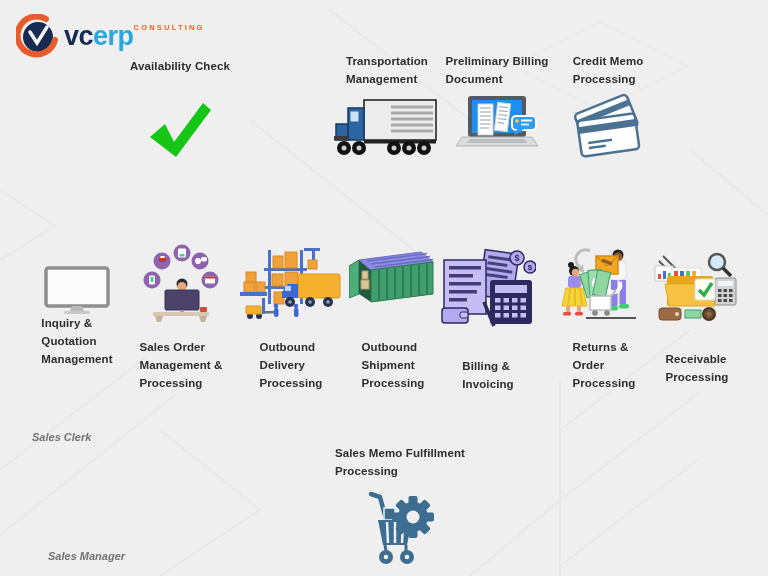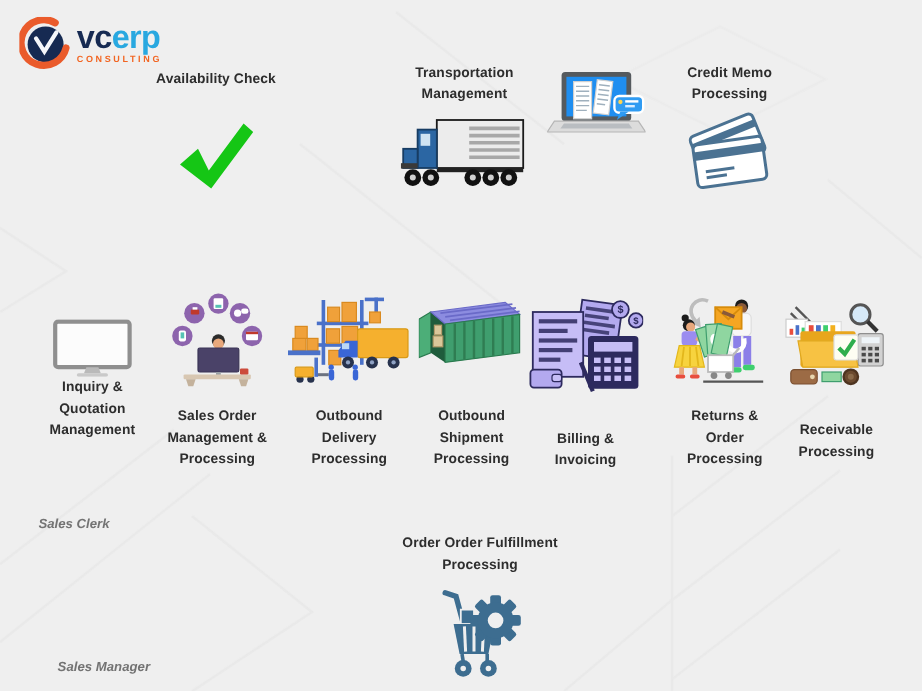"vcerp" .logo-text { flex-direction: column -> row }
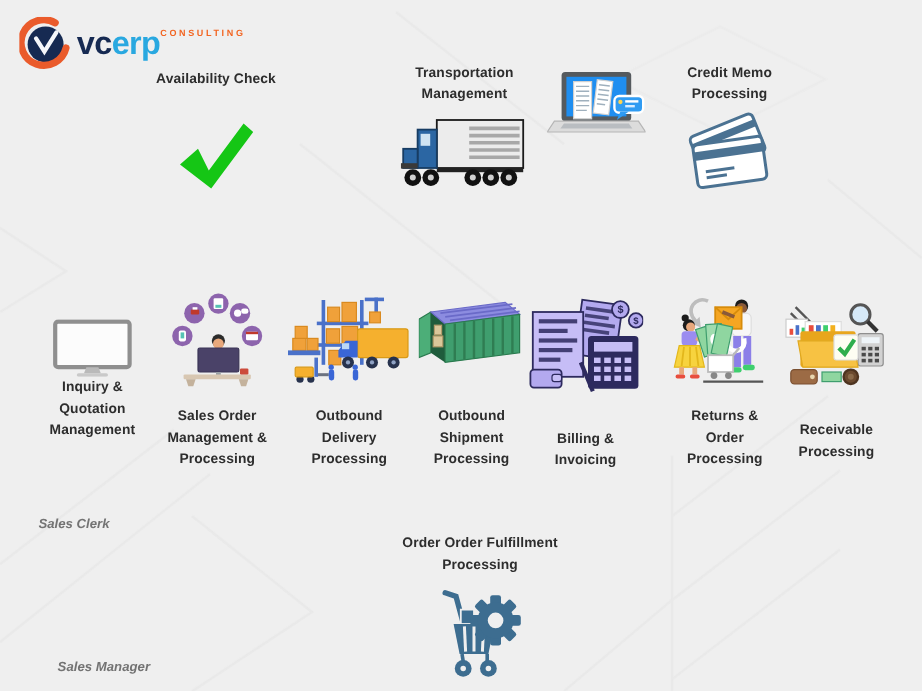"Availability Check" .lbl { text-align: center -> left }
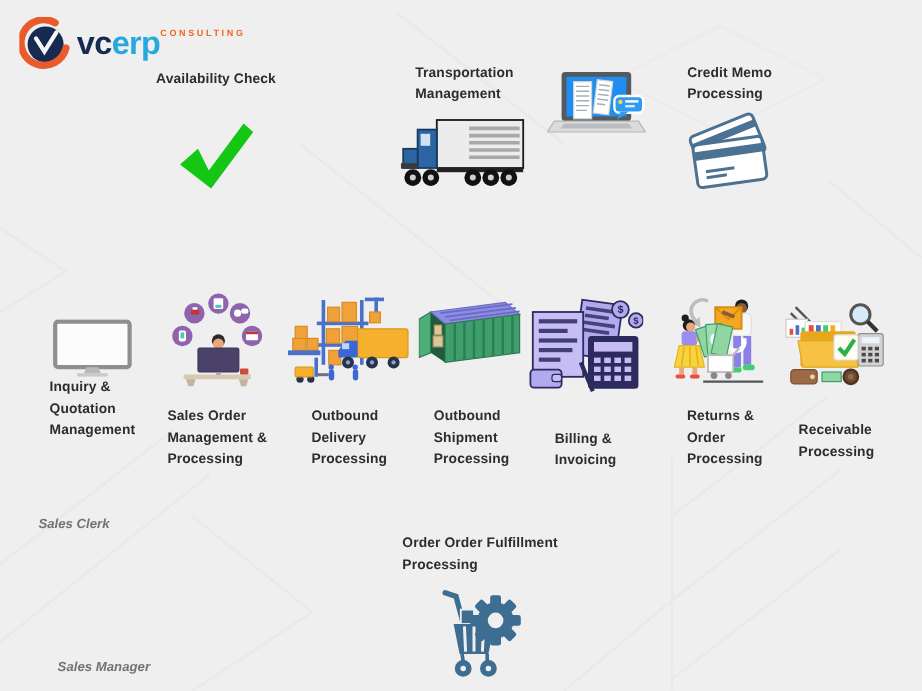"Preliminary Billing" div.lbl { html: none -> <div>Preliminary Billing Document</div> }
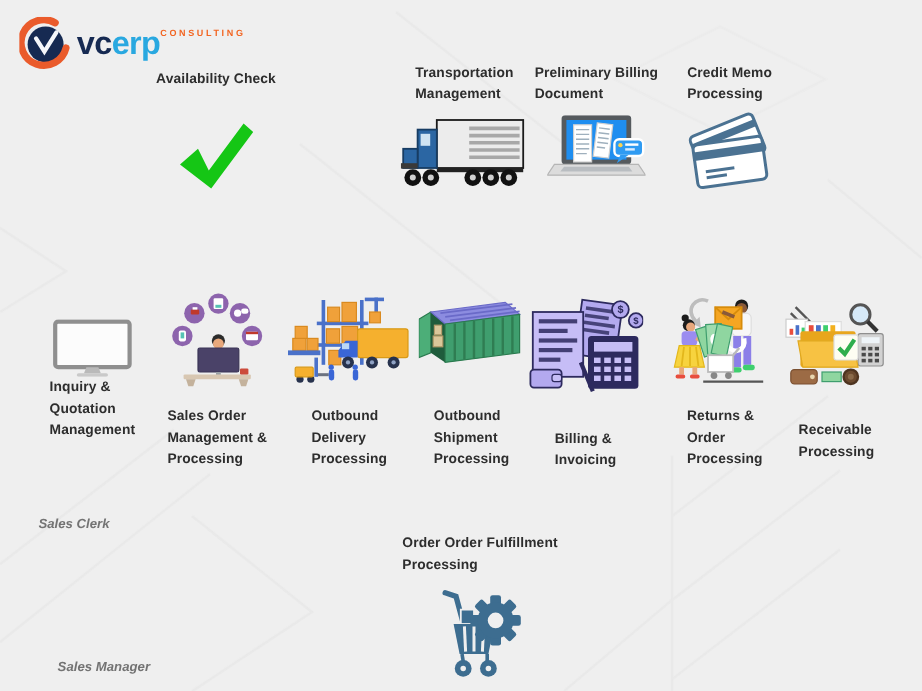"Order Order Fulfillment" div.lbl { text: Order Order -> Sales Memo }
